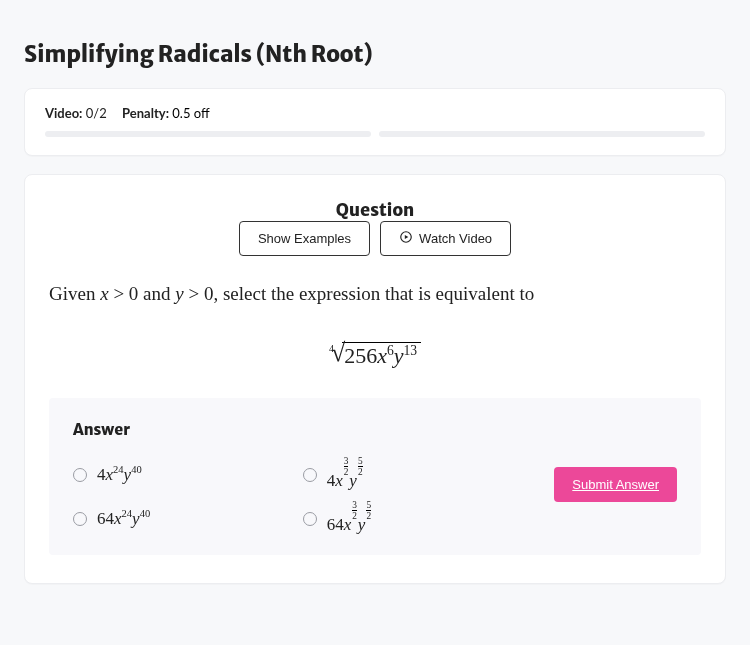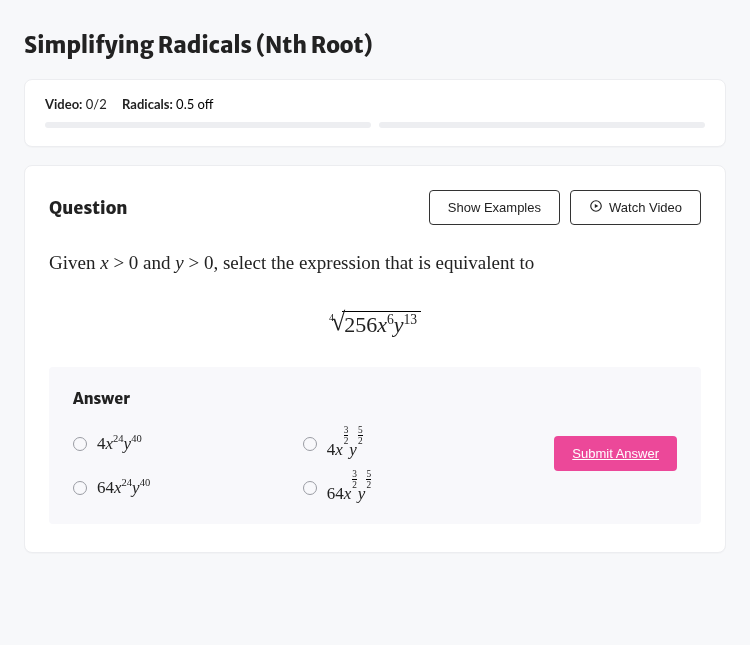"Simplifying Radicals (Nth Root)" .page { padding: 19px 24px -> 28px 24px }
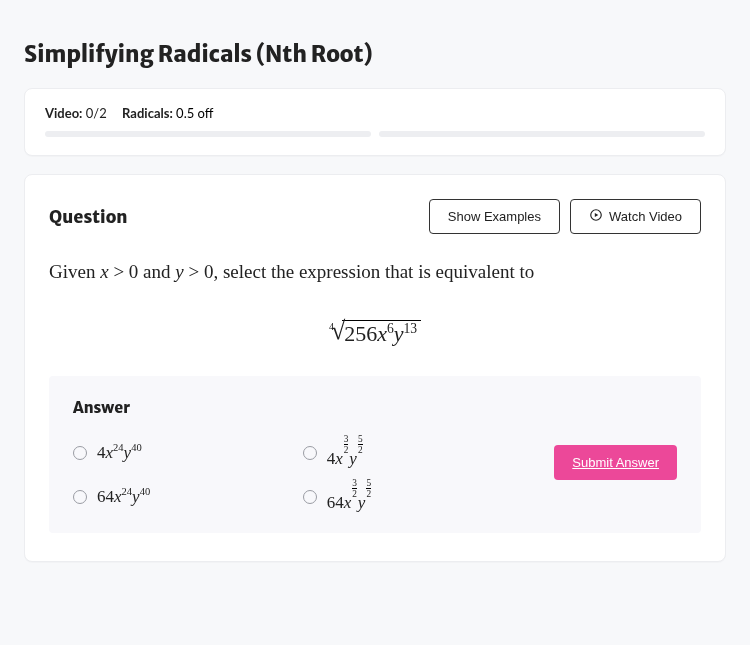"Radicals:" span.penalty-label { text: Radicals -> Penalty }
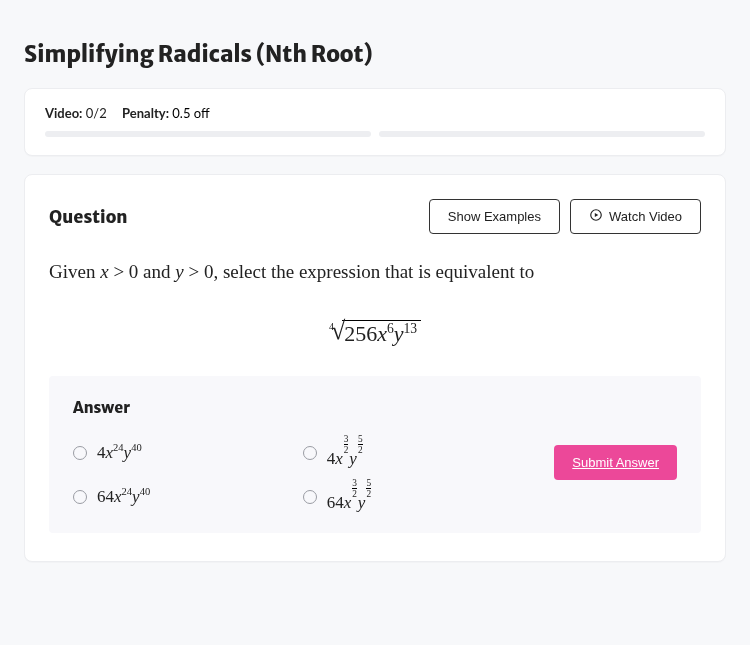"Question" .q-header { flex-direction: none -> column }
